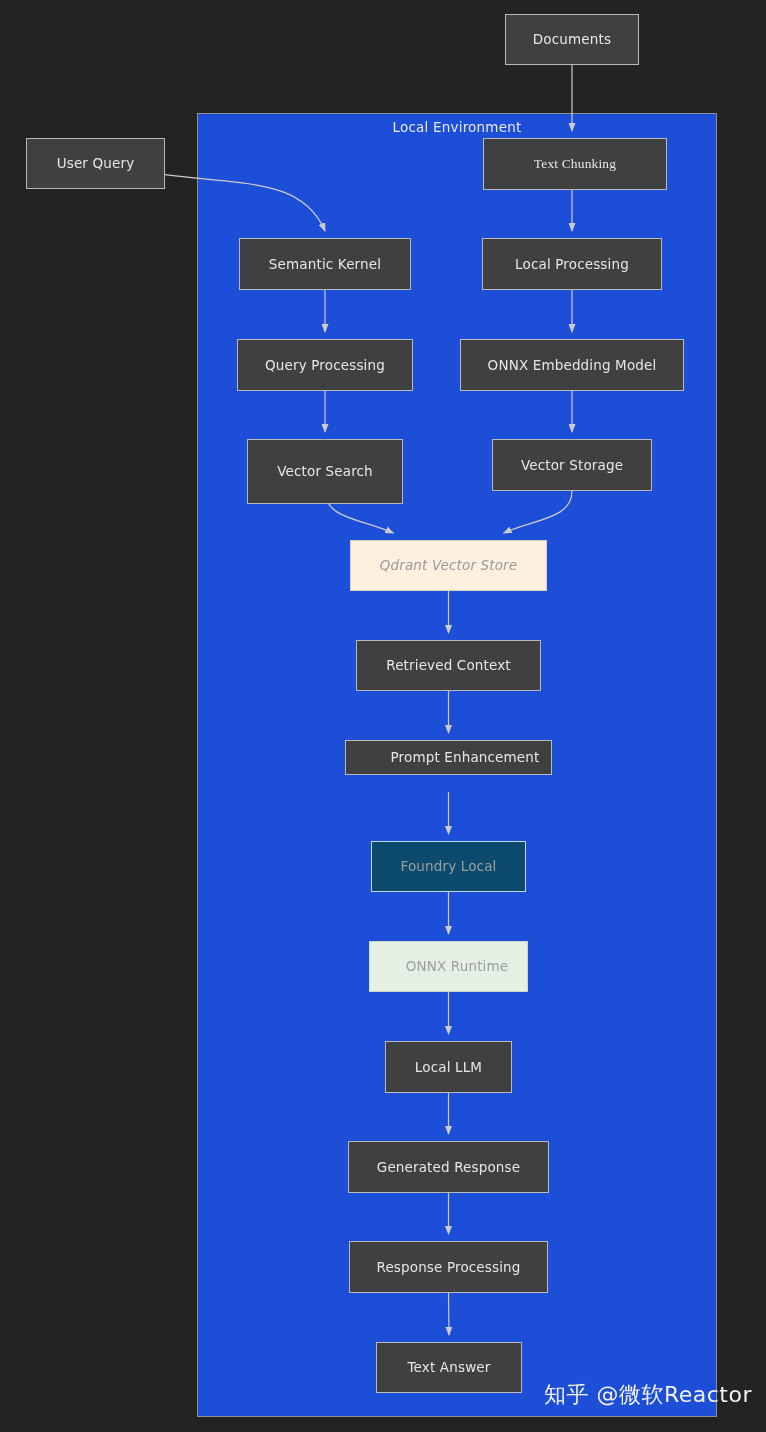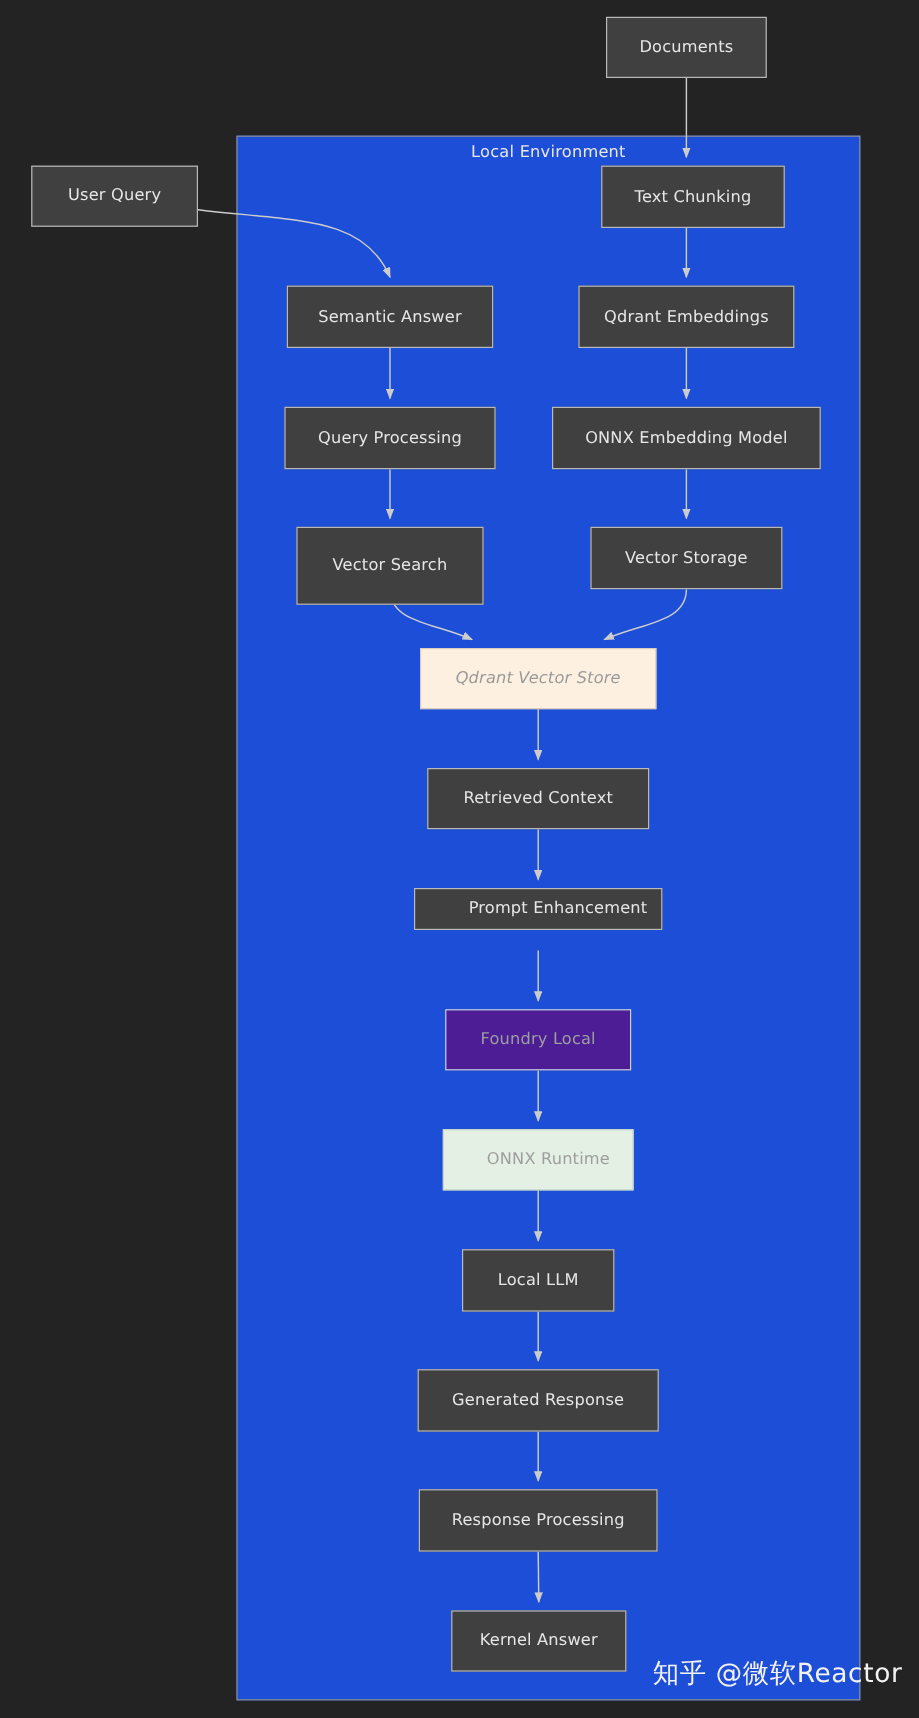"Text Chunking" div.node { font-family: none -> Liberation Serif, serif; left: 501px -> 483px; width: 153px -> 184px }
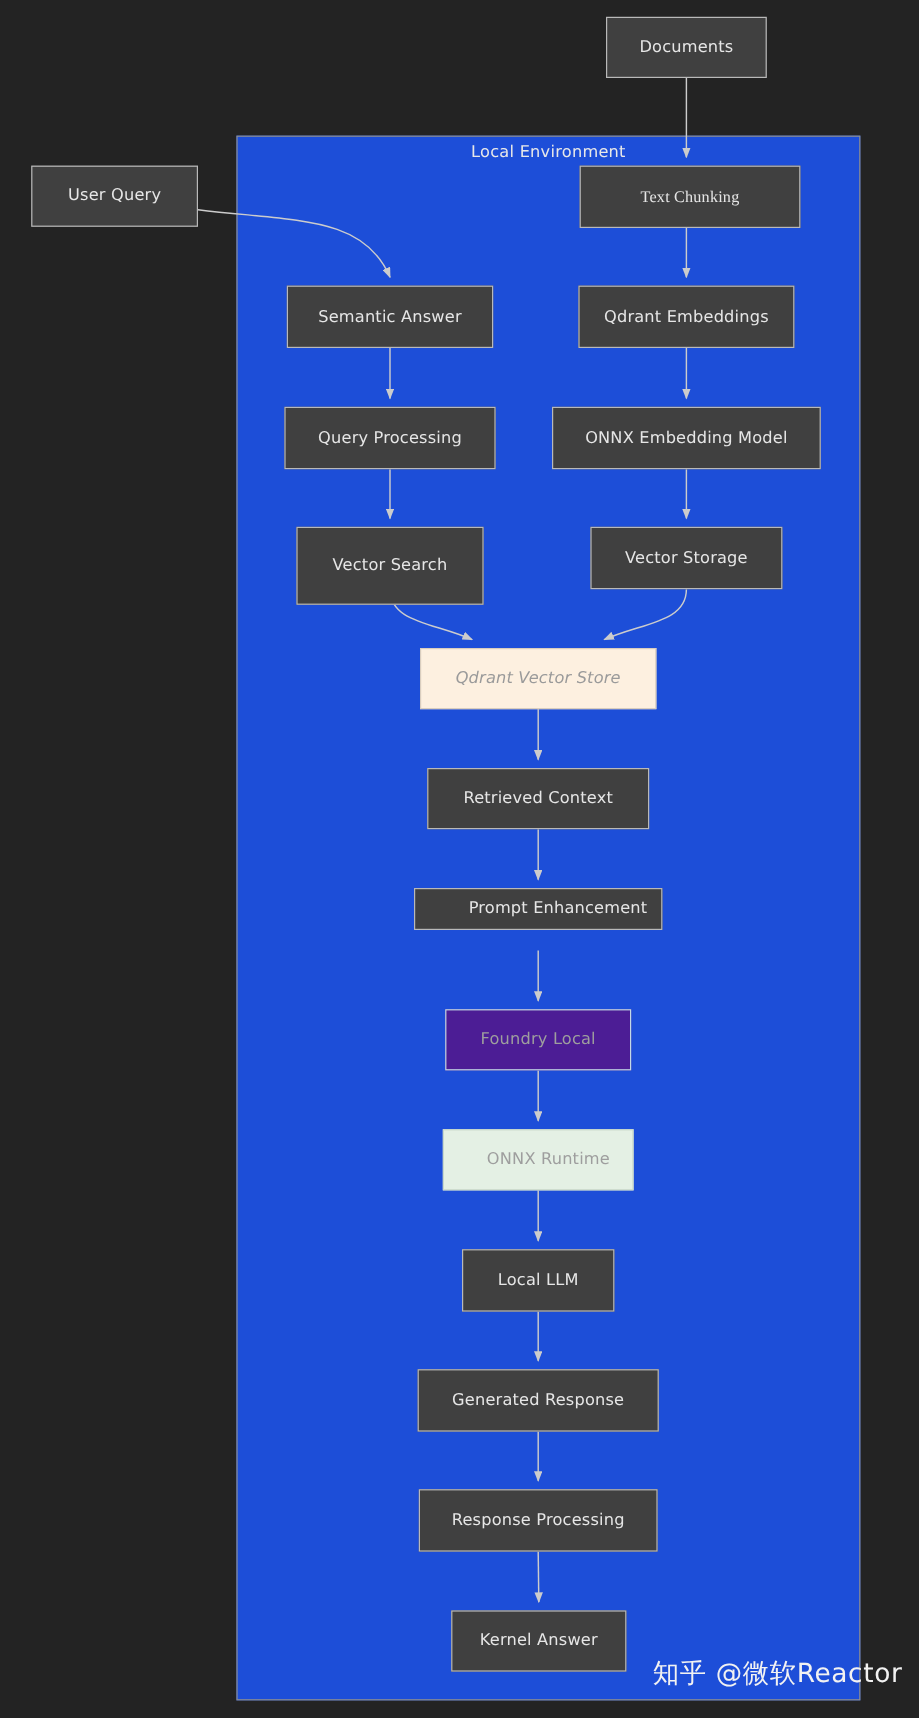"Semantic Answer" span { text: Answer -> Kernel }
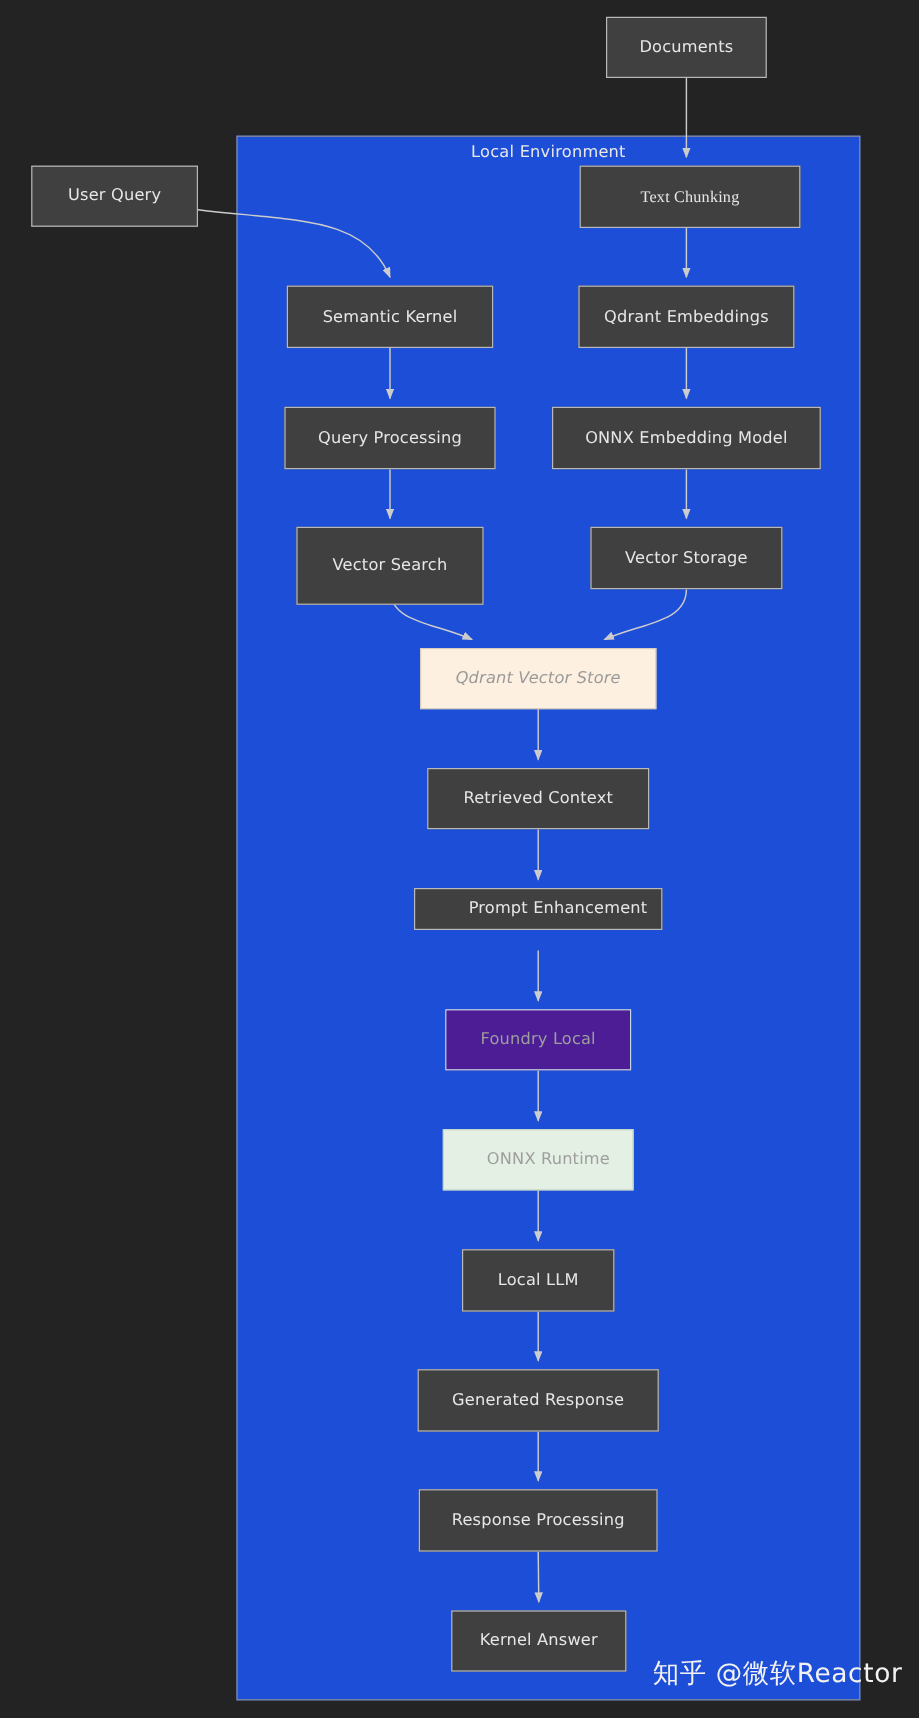"Qdrant Embeddings" span { text: Qdrant Embeddings -> Local Processing }
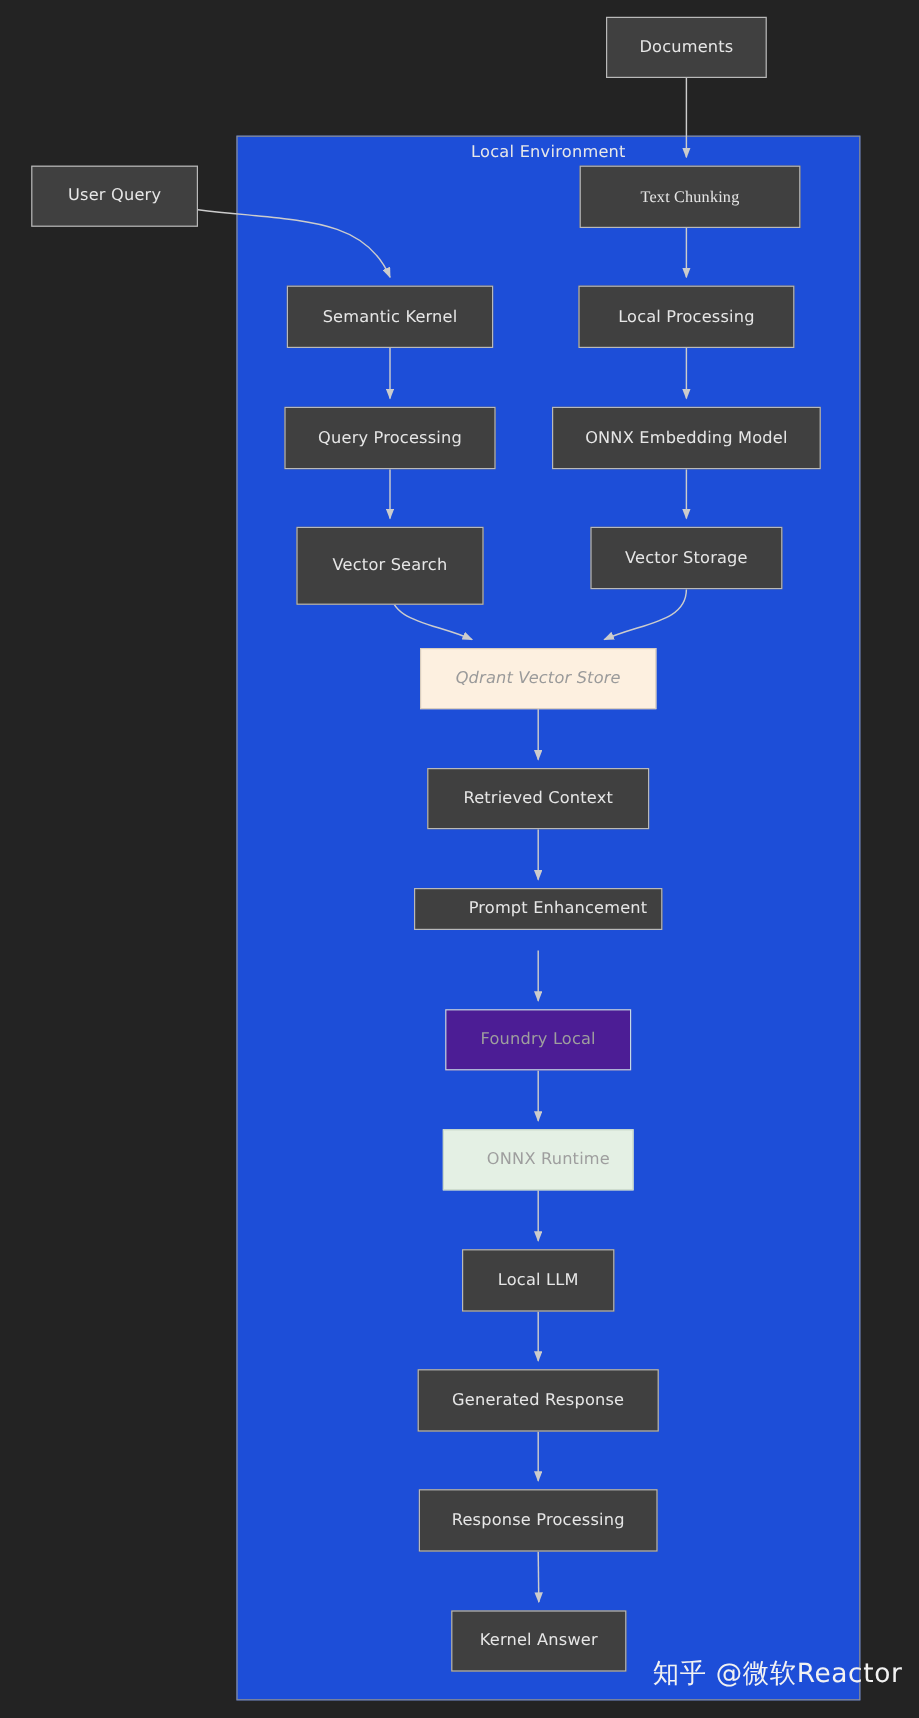"Foundry Local" .node.blue { background: #4c1d95 -> #0c4a6e }
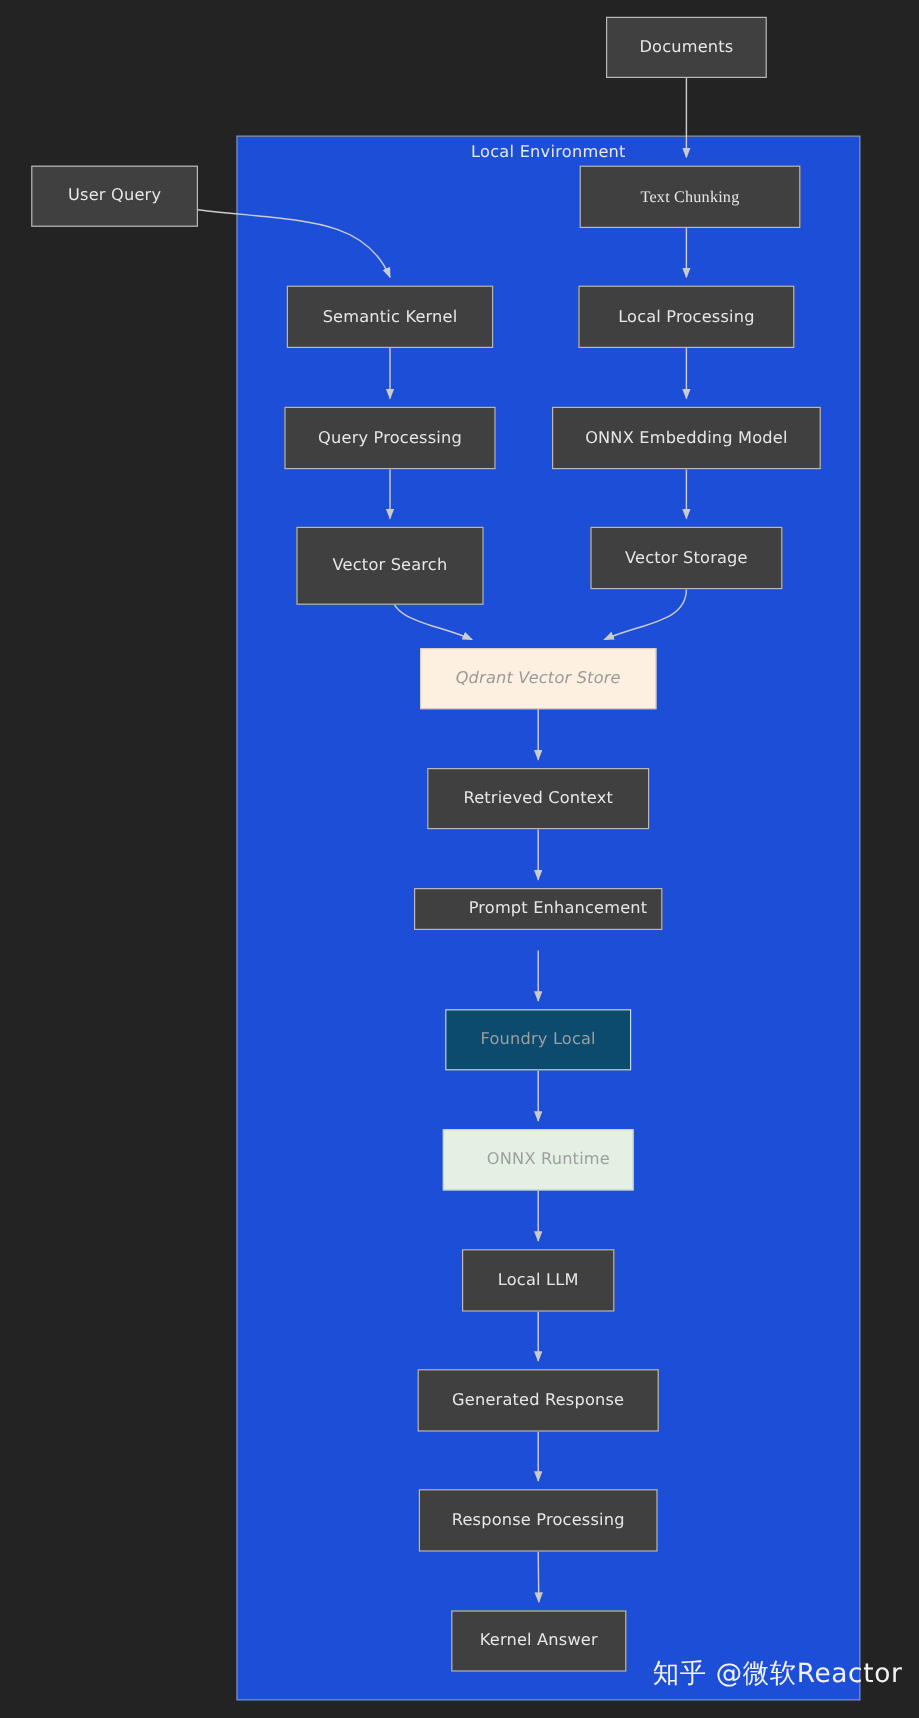"Kernel Answer" span { text: Kernel -> Text }
